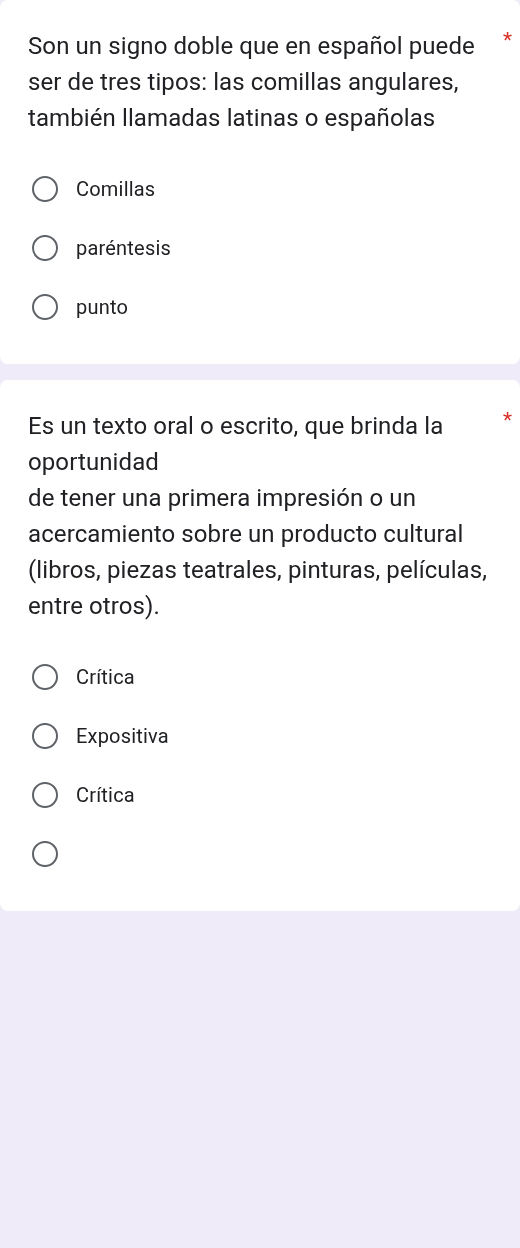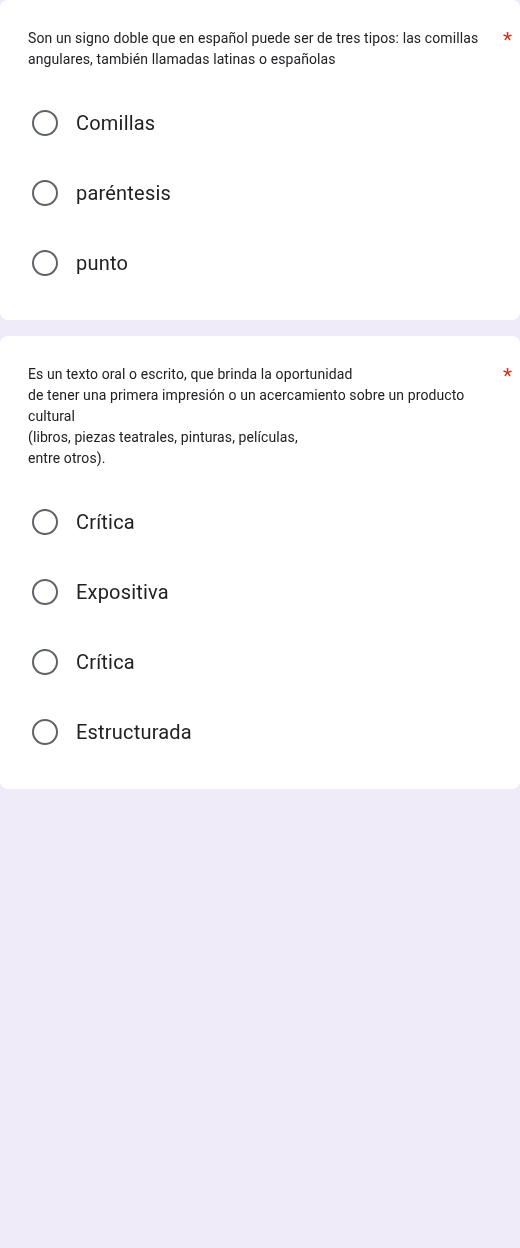"Son un signo doble que" .question-text { font-size: 14px -> 24px }
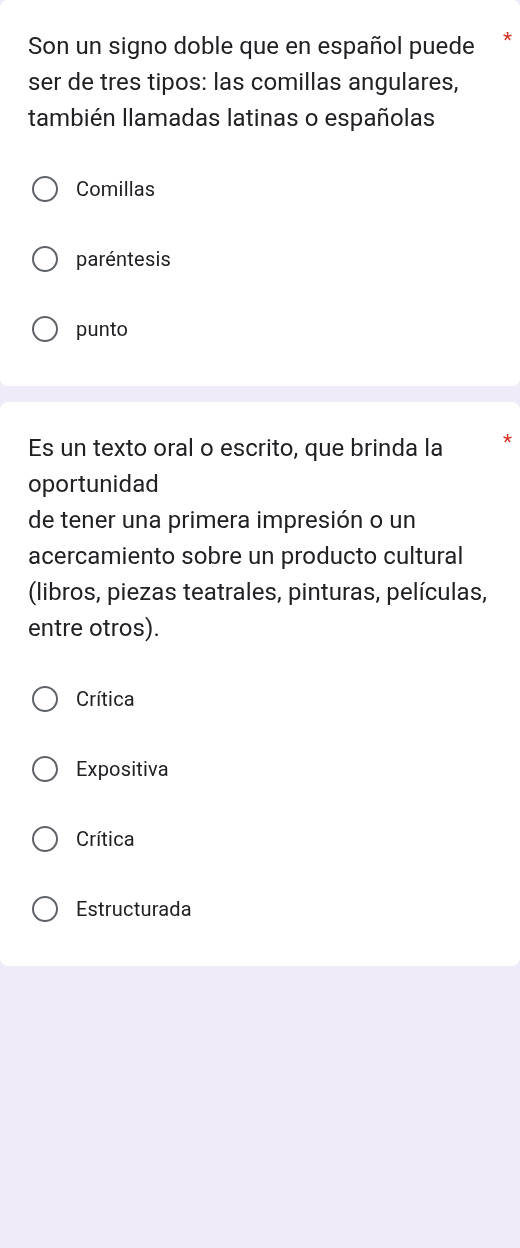"Comillas" .options-list { gap: 20px -> 9px }
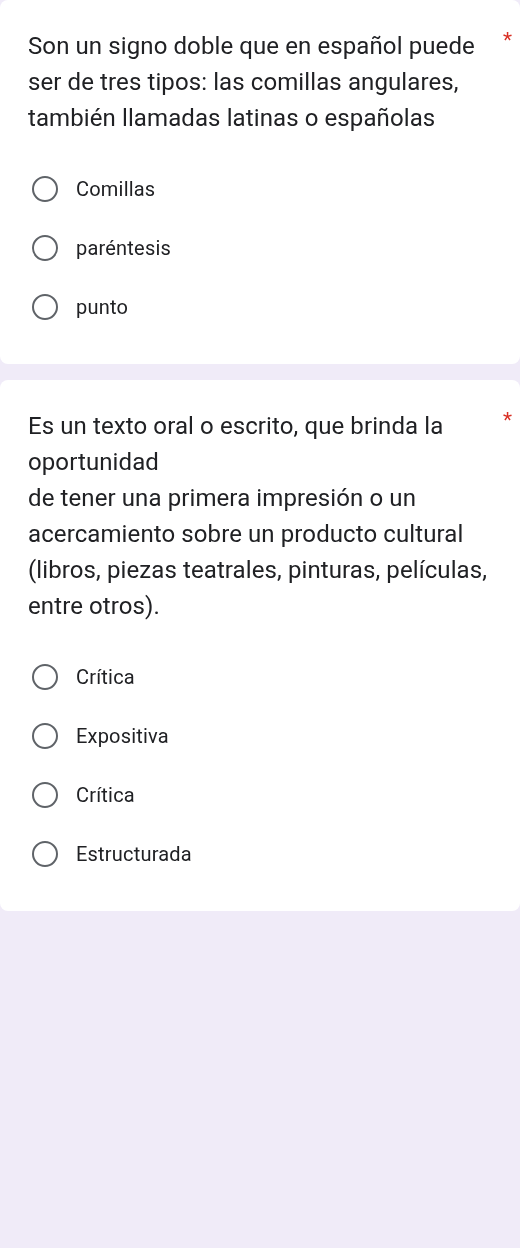"Estructurada" span.radio-label { html: <span>Estructurada</span> -> none }
